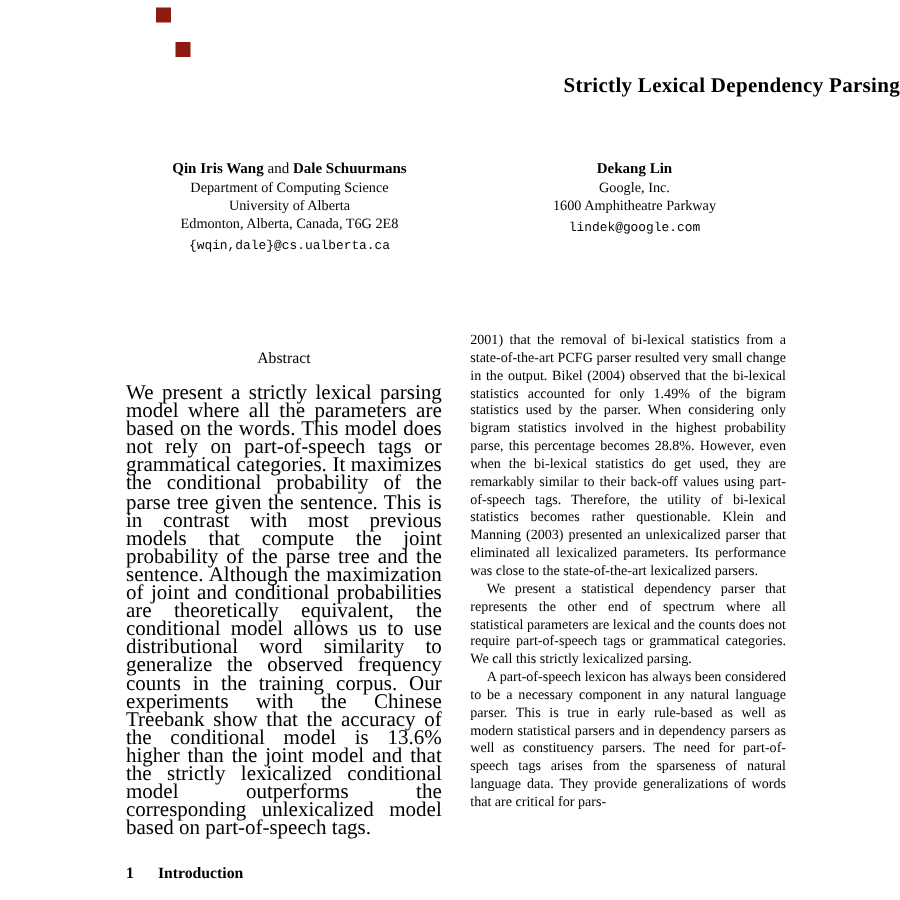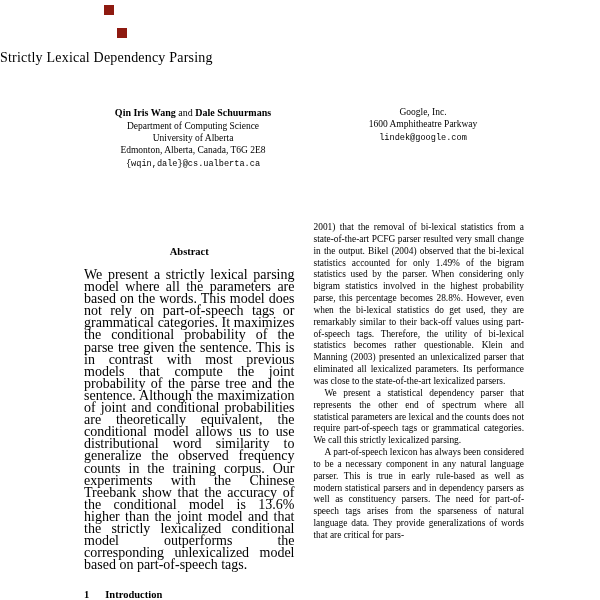"Strictly Lexical Dependency Parsing" .title { font-weight: normal -> bold; text-align: left -> right }
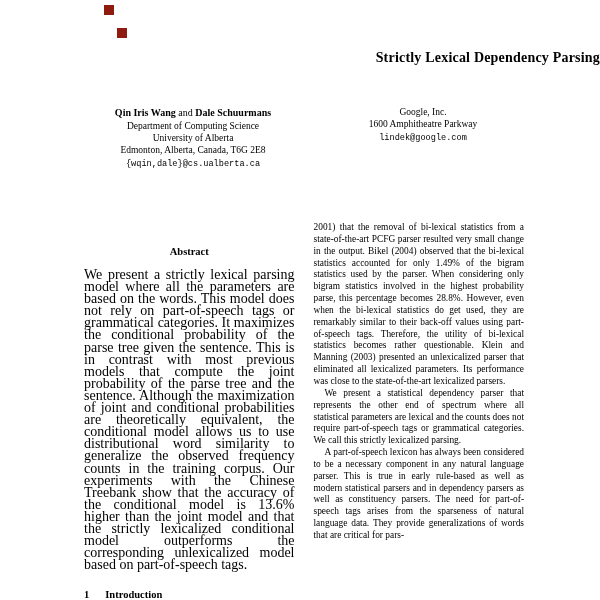"Dekang Lin" div.author-names { html: none -> <div> <span>Dekang Lin</span> </div> }
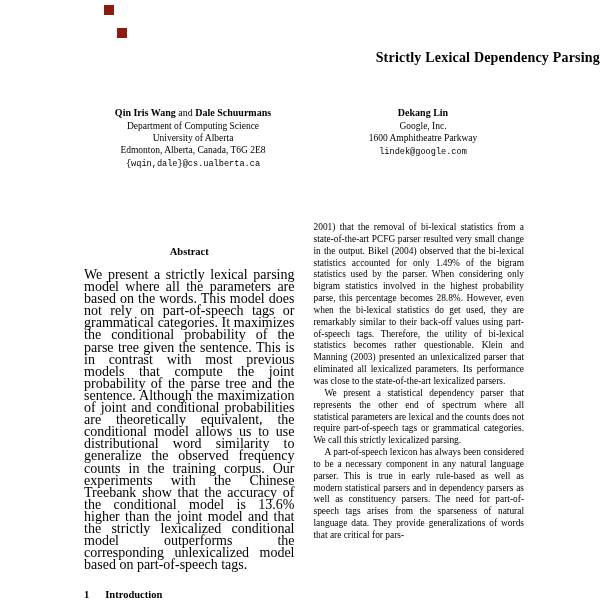"Abstract" .abstract-heading { font-weight: bold -> normal; margin-top: 24px -> 12px }
